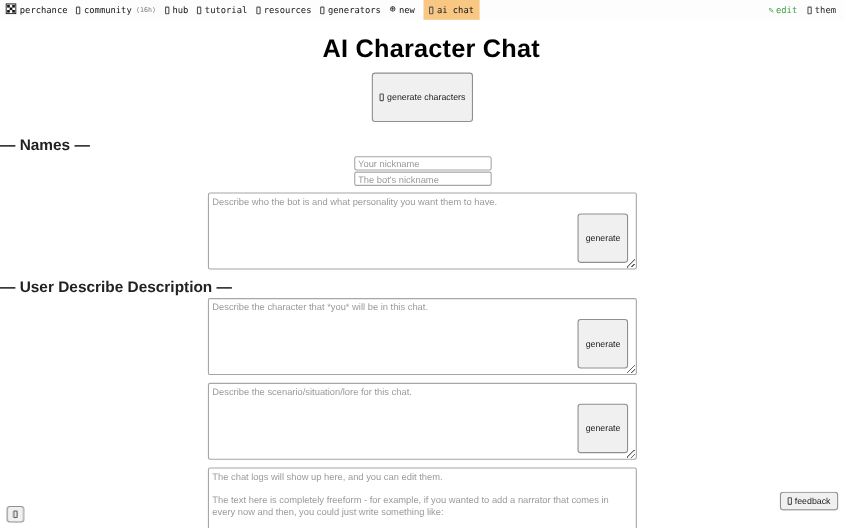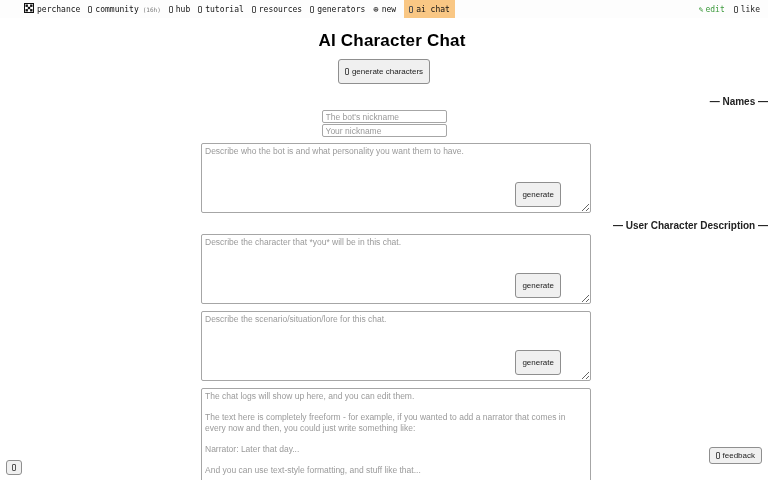"perchance" .topbar { padding-left: 24px -> 5px }
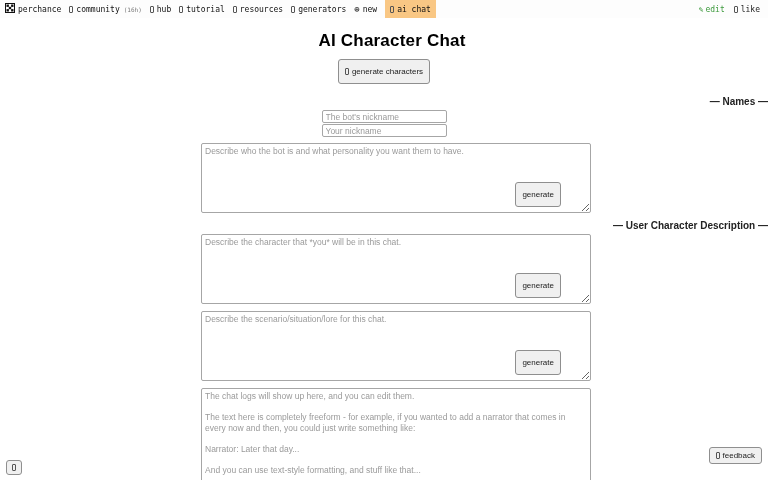"like" span { text: like -> them }
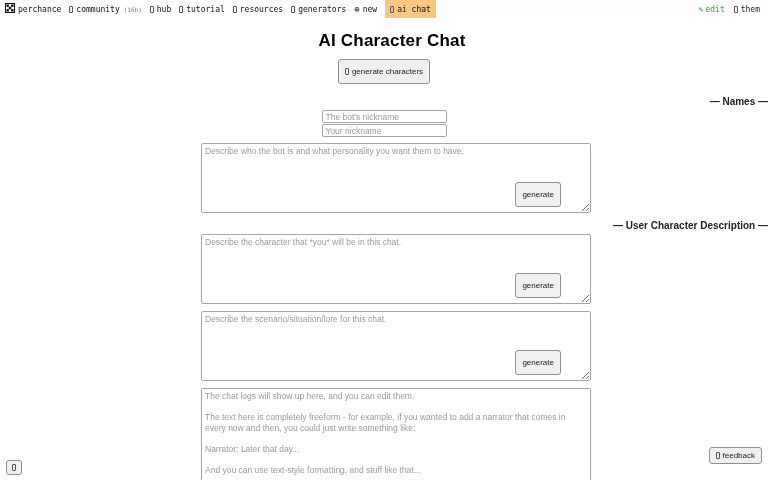"AI Character Chat" .page-title { font-size: 17px -> 23px }
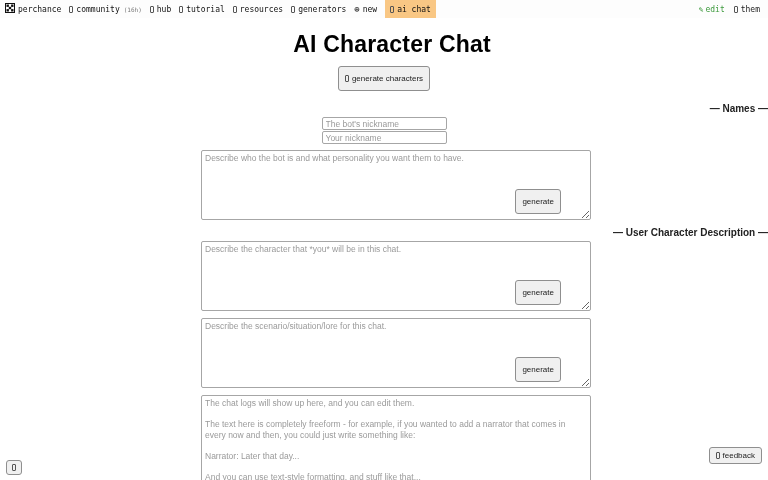"generate characters" button { padding: 7px 6px -> 17px 6px }
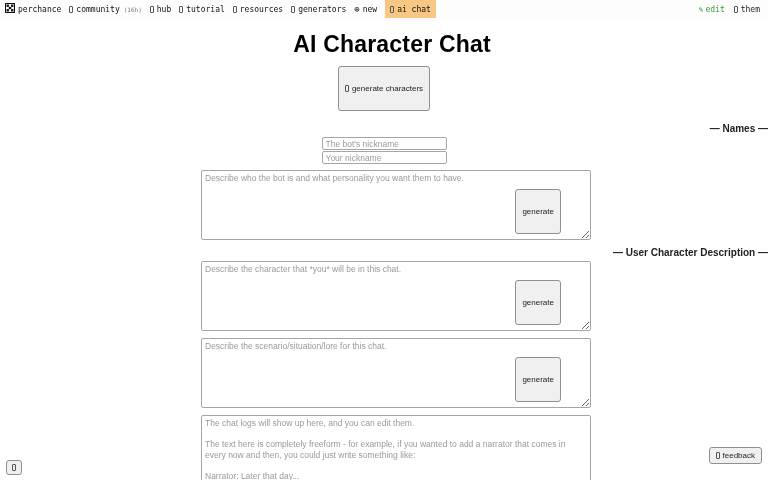"— Names —" .section-legend { font-size: 10px -> 14px; text-align: right -> left }
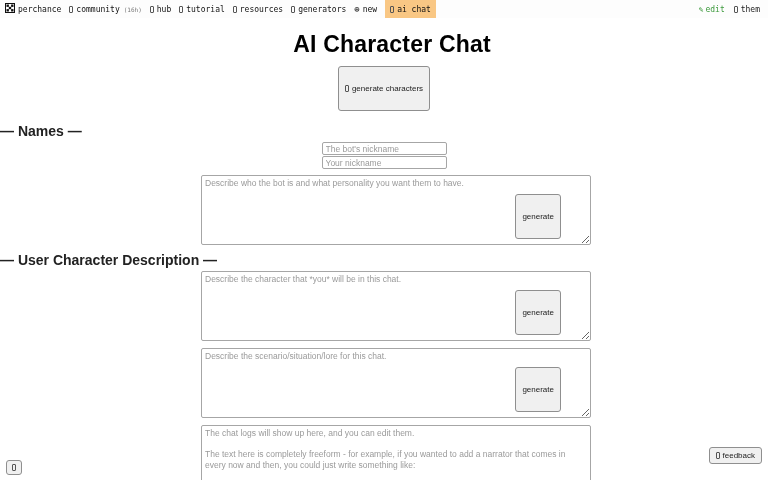"The bot's nickname" input.names-input { order: before "Your nickname" -> after "Your nickname" }
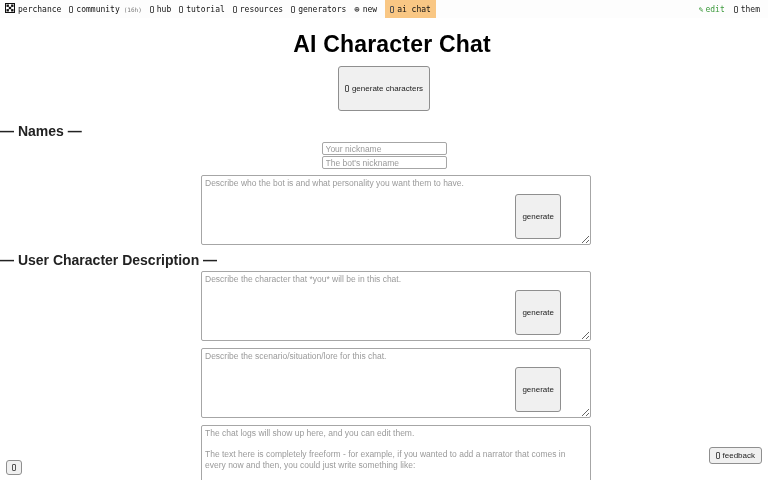"Describe who the bot is" textarea { margin-left: 12px -> none }
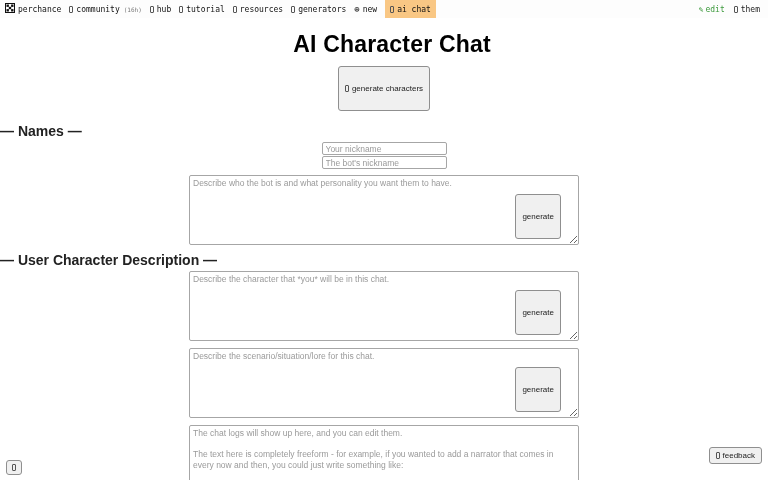"generate" .gen-btn { right: 18px -> 8px }
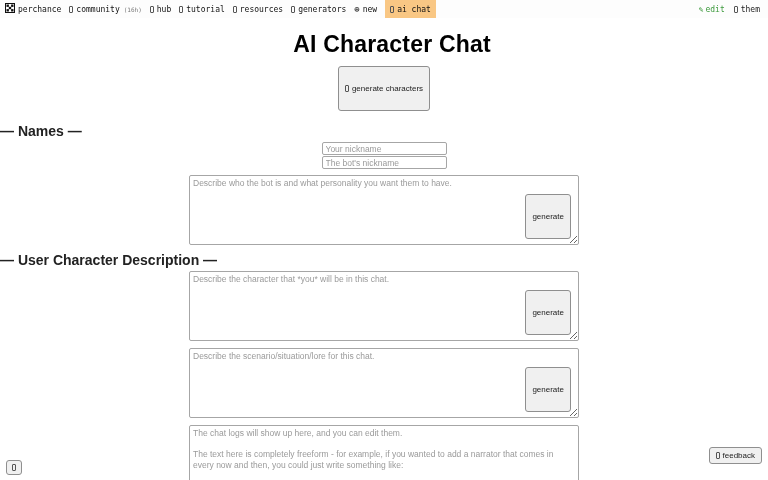"— User Character Description —" div.section-legend { text: Character -> Describe }
